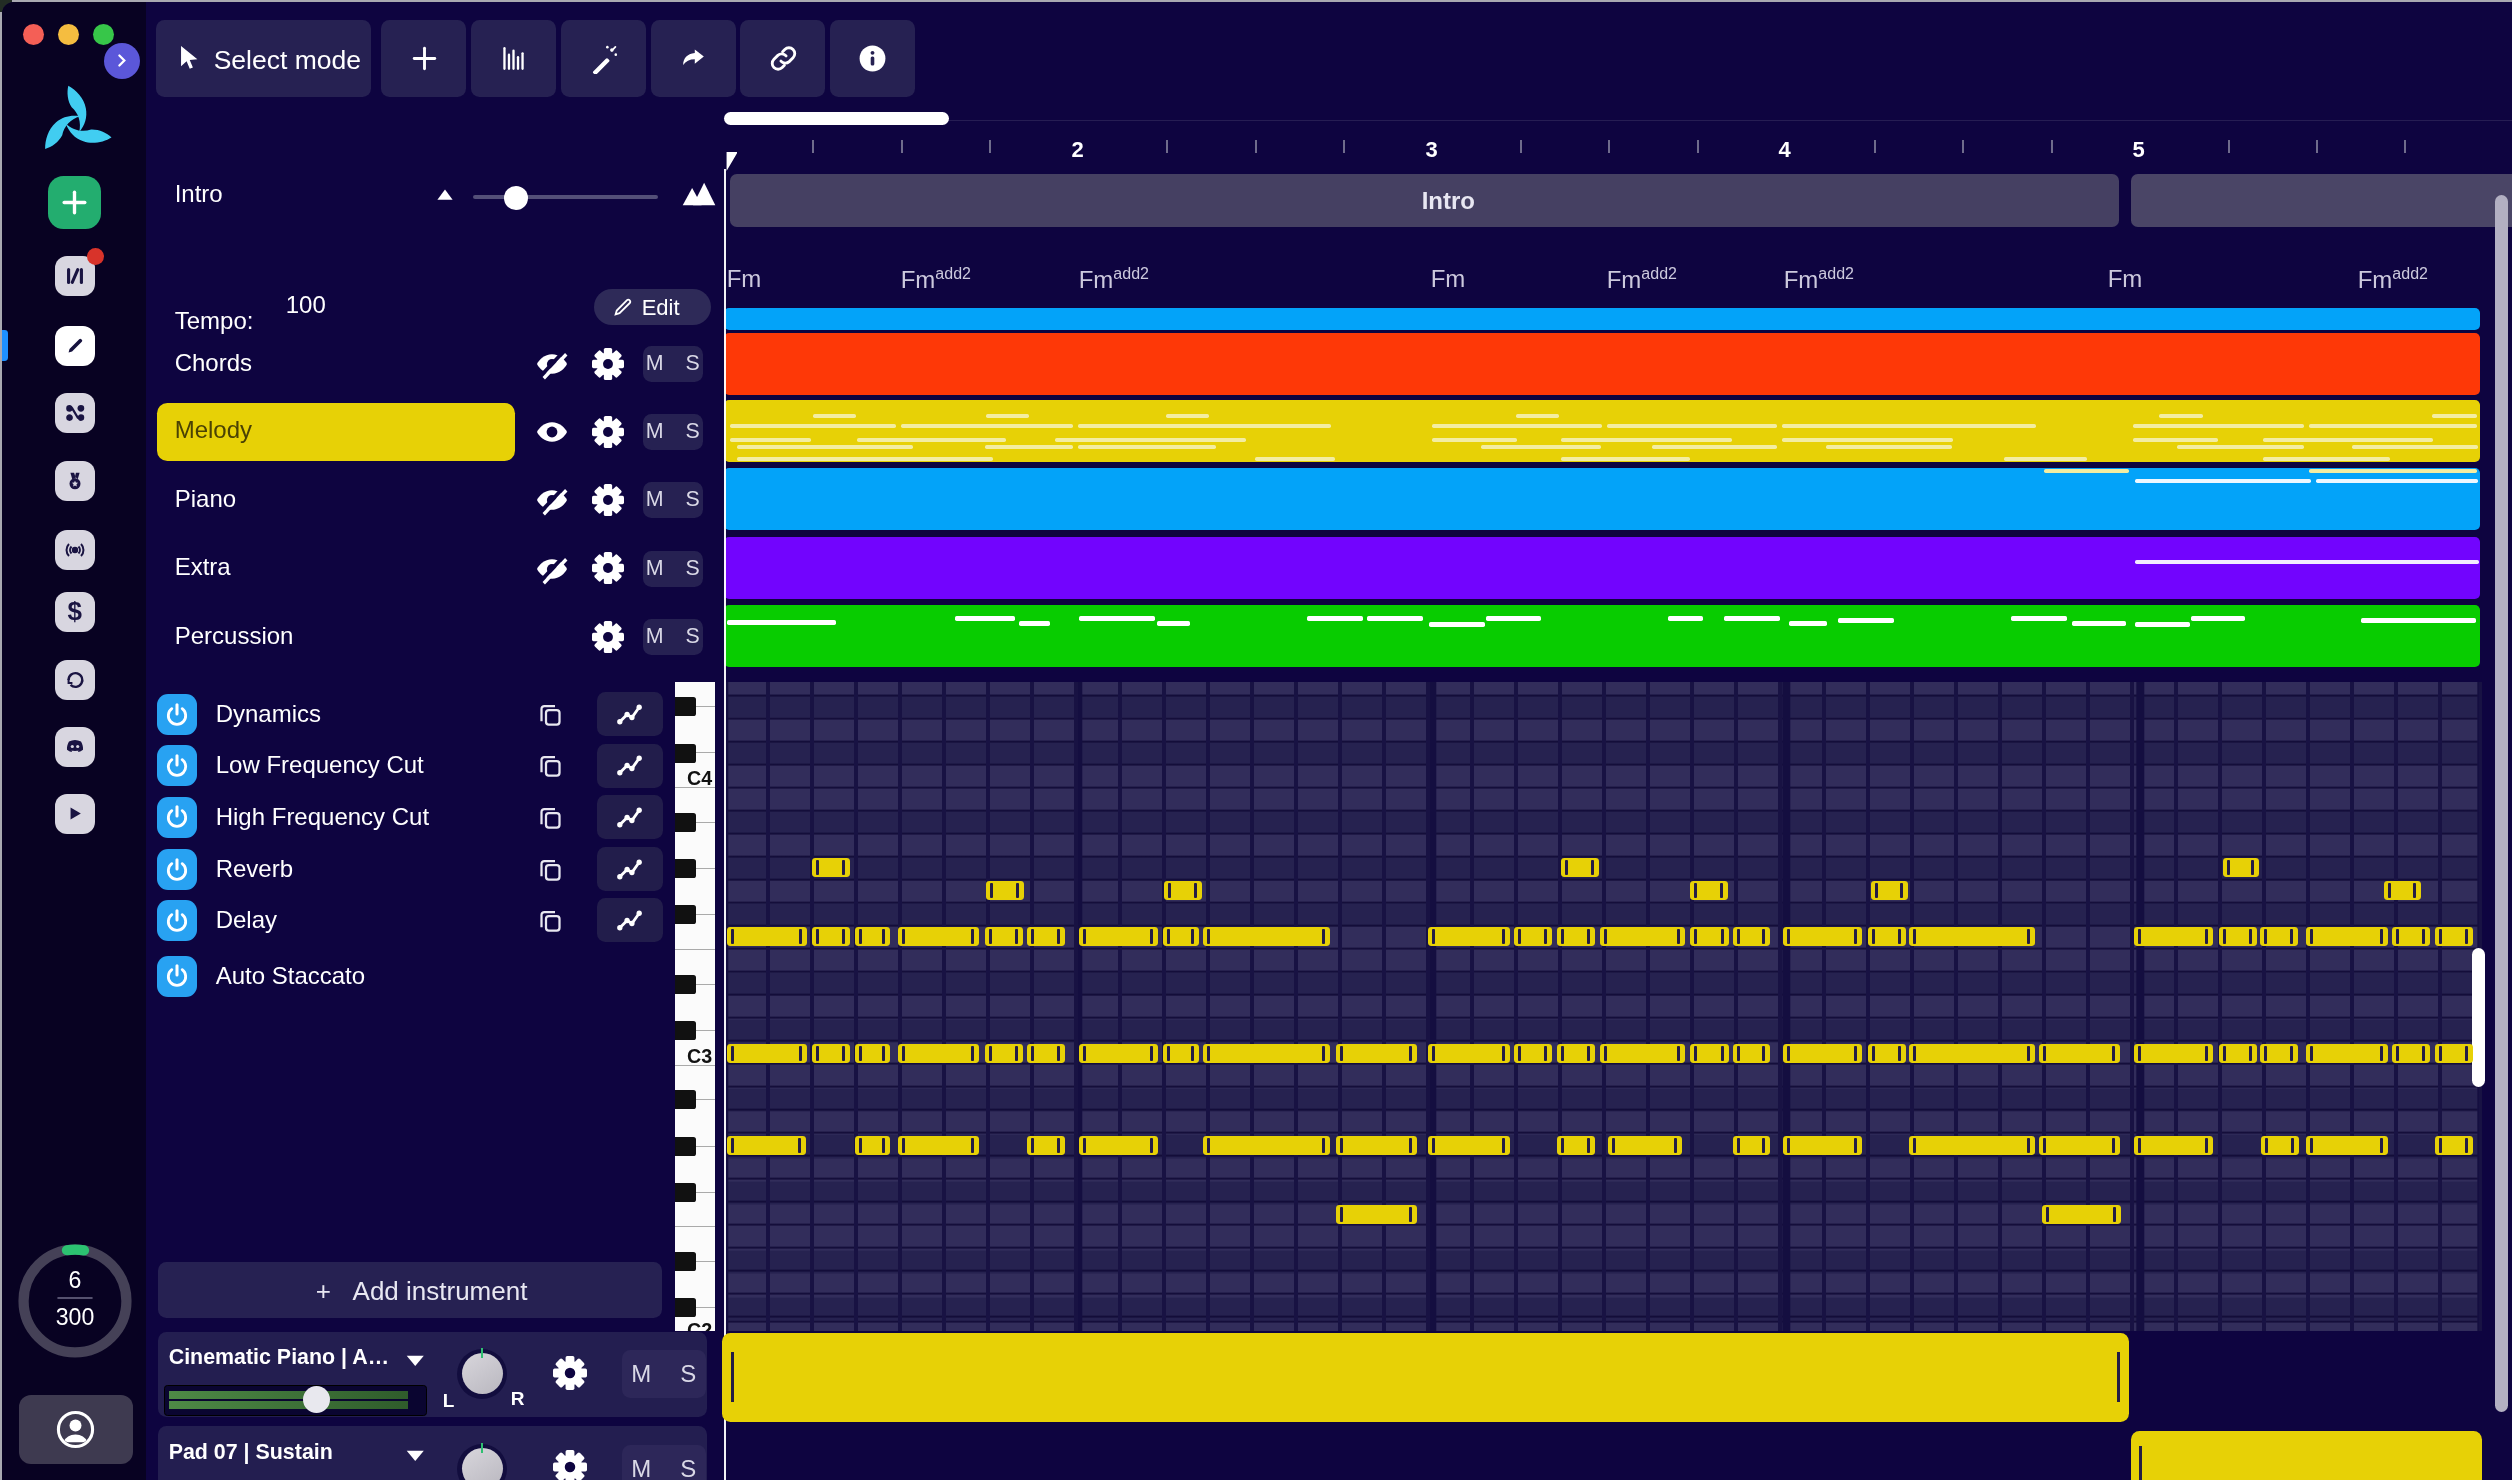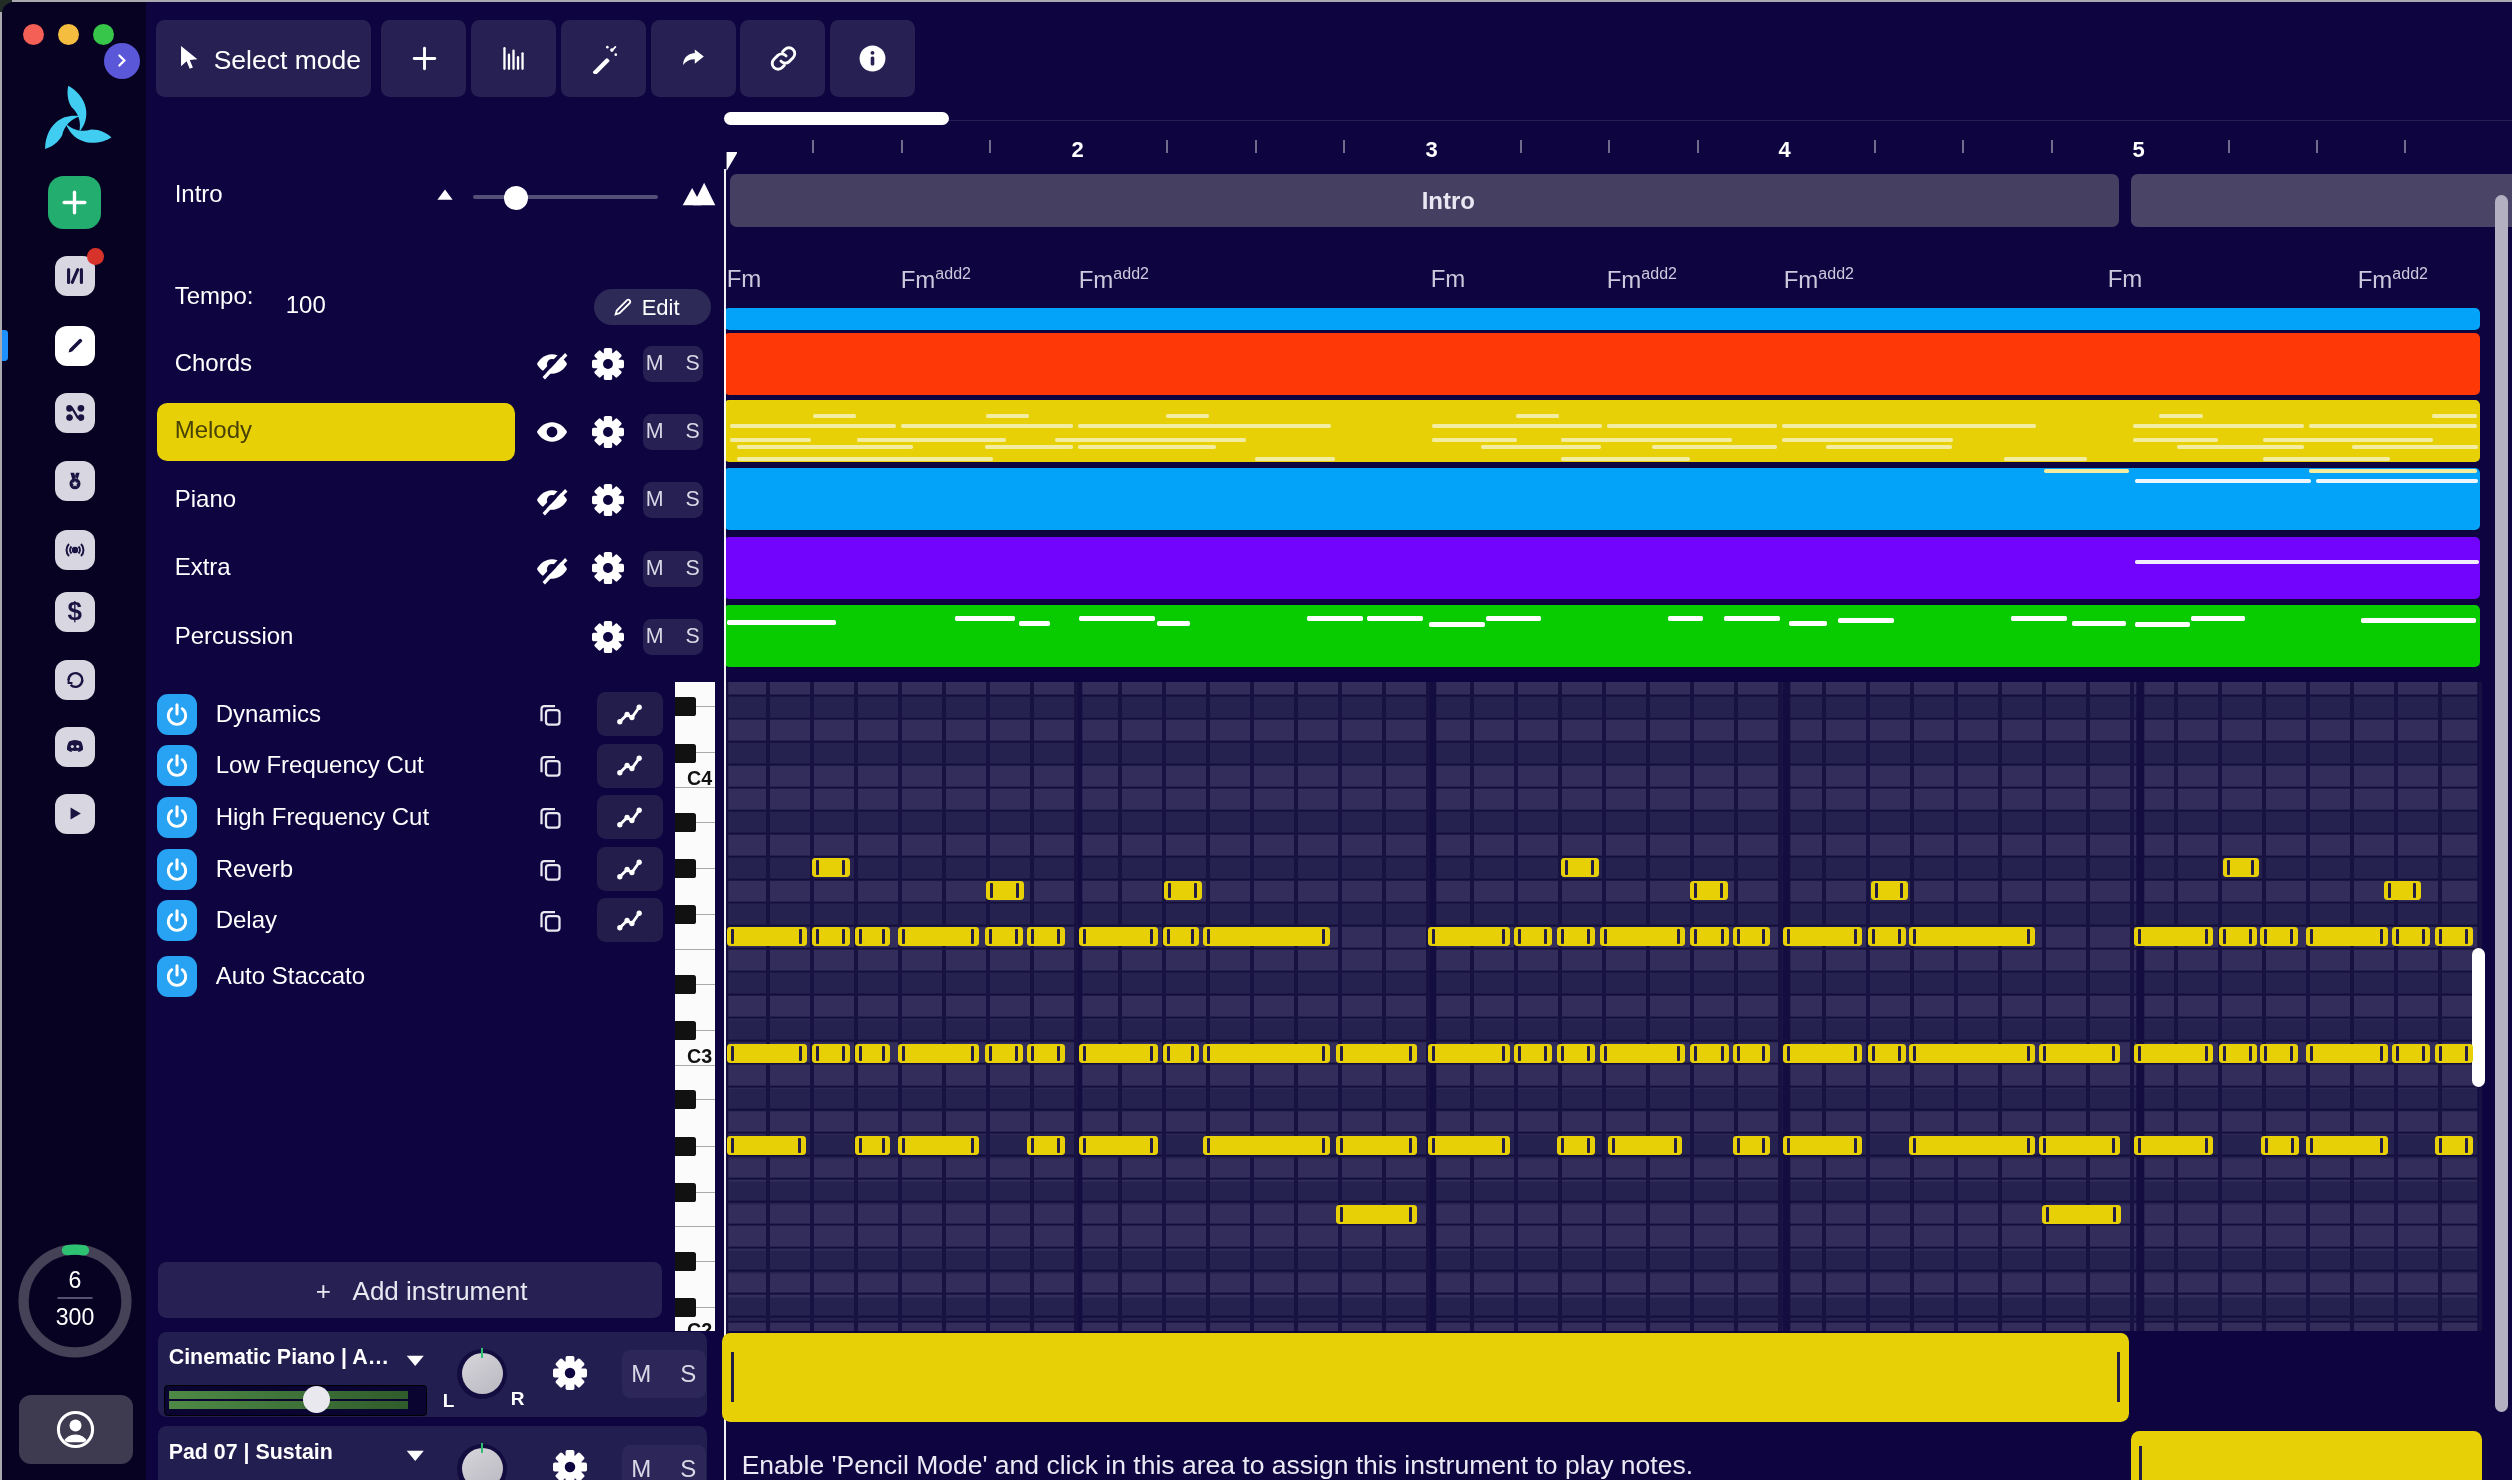"Tempo:" div.lbl { top: 280px -> 305px }
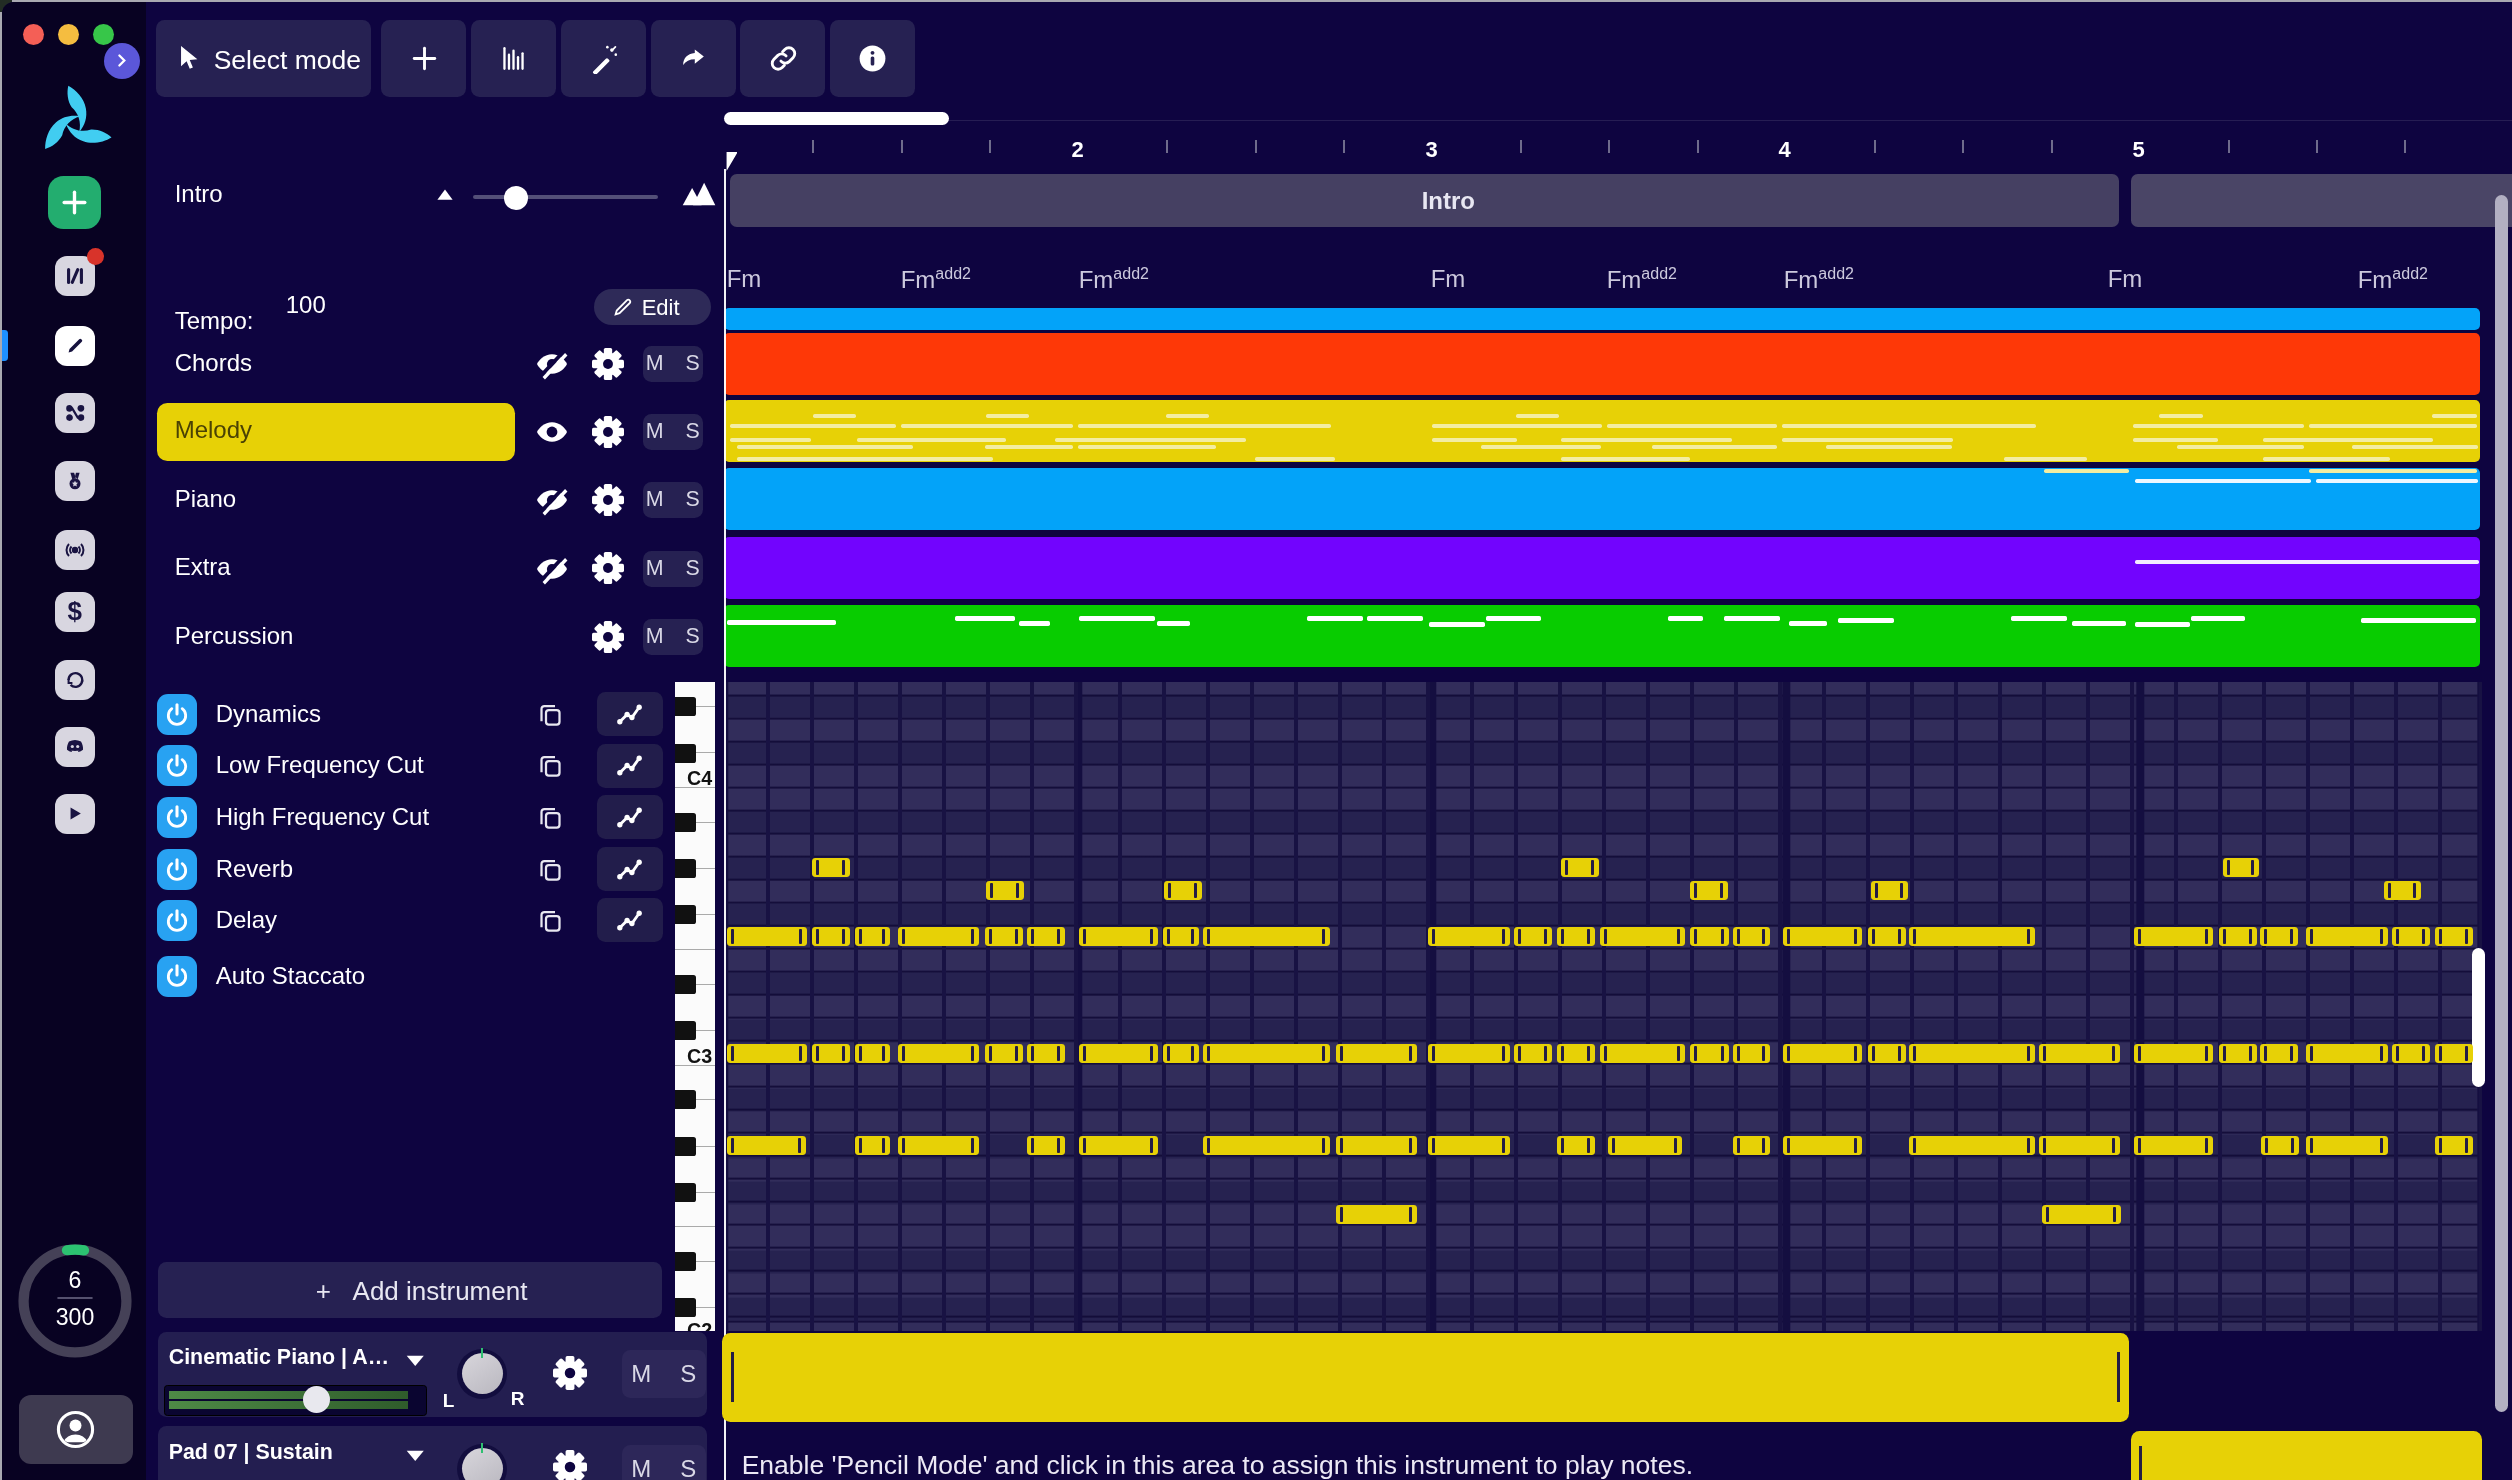"Enable 'Pencil Mode' and click" div.lbl { html: <div>Enable 'Pencil Mode' and click in this area to assign this instrument to play notes.</div> -> none }
